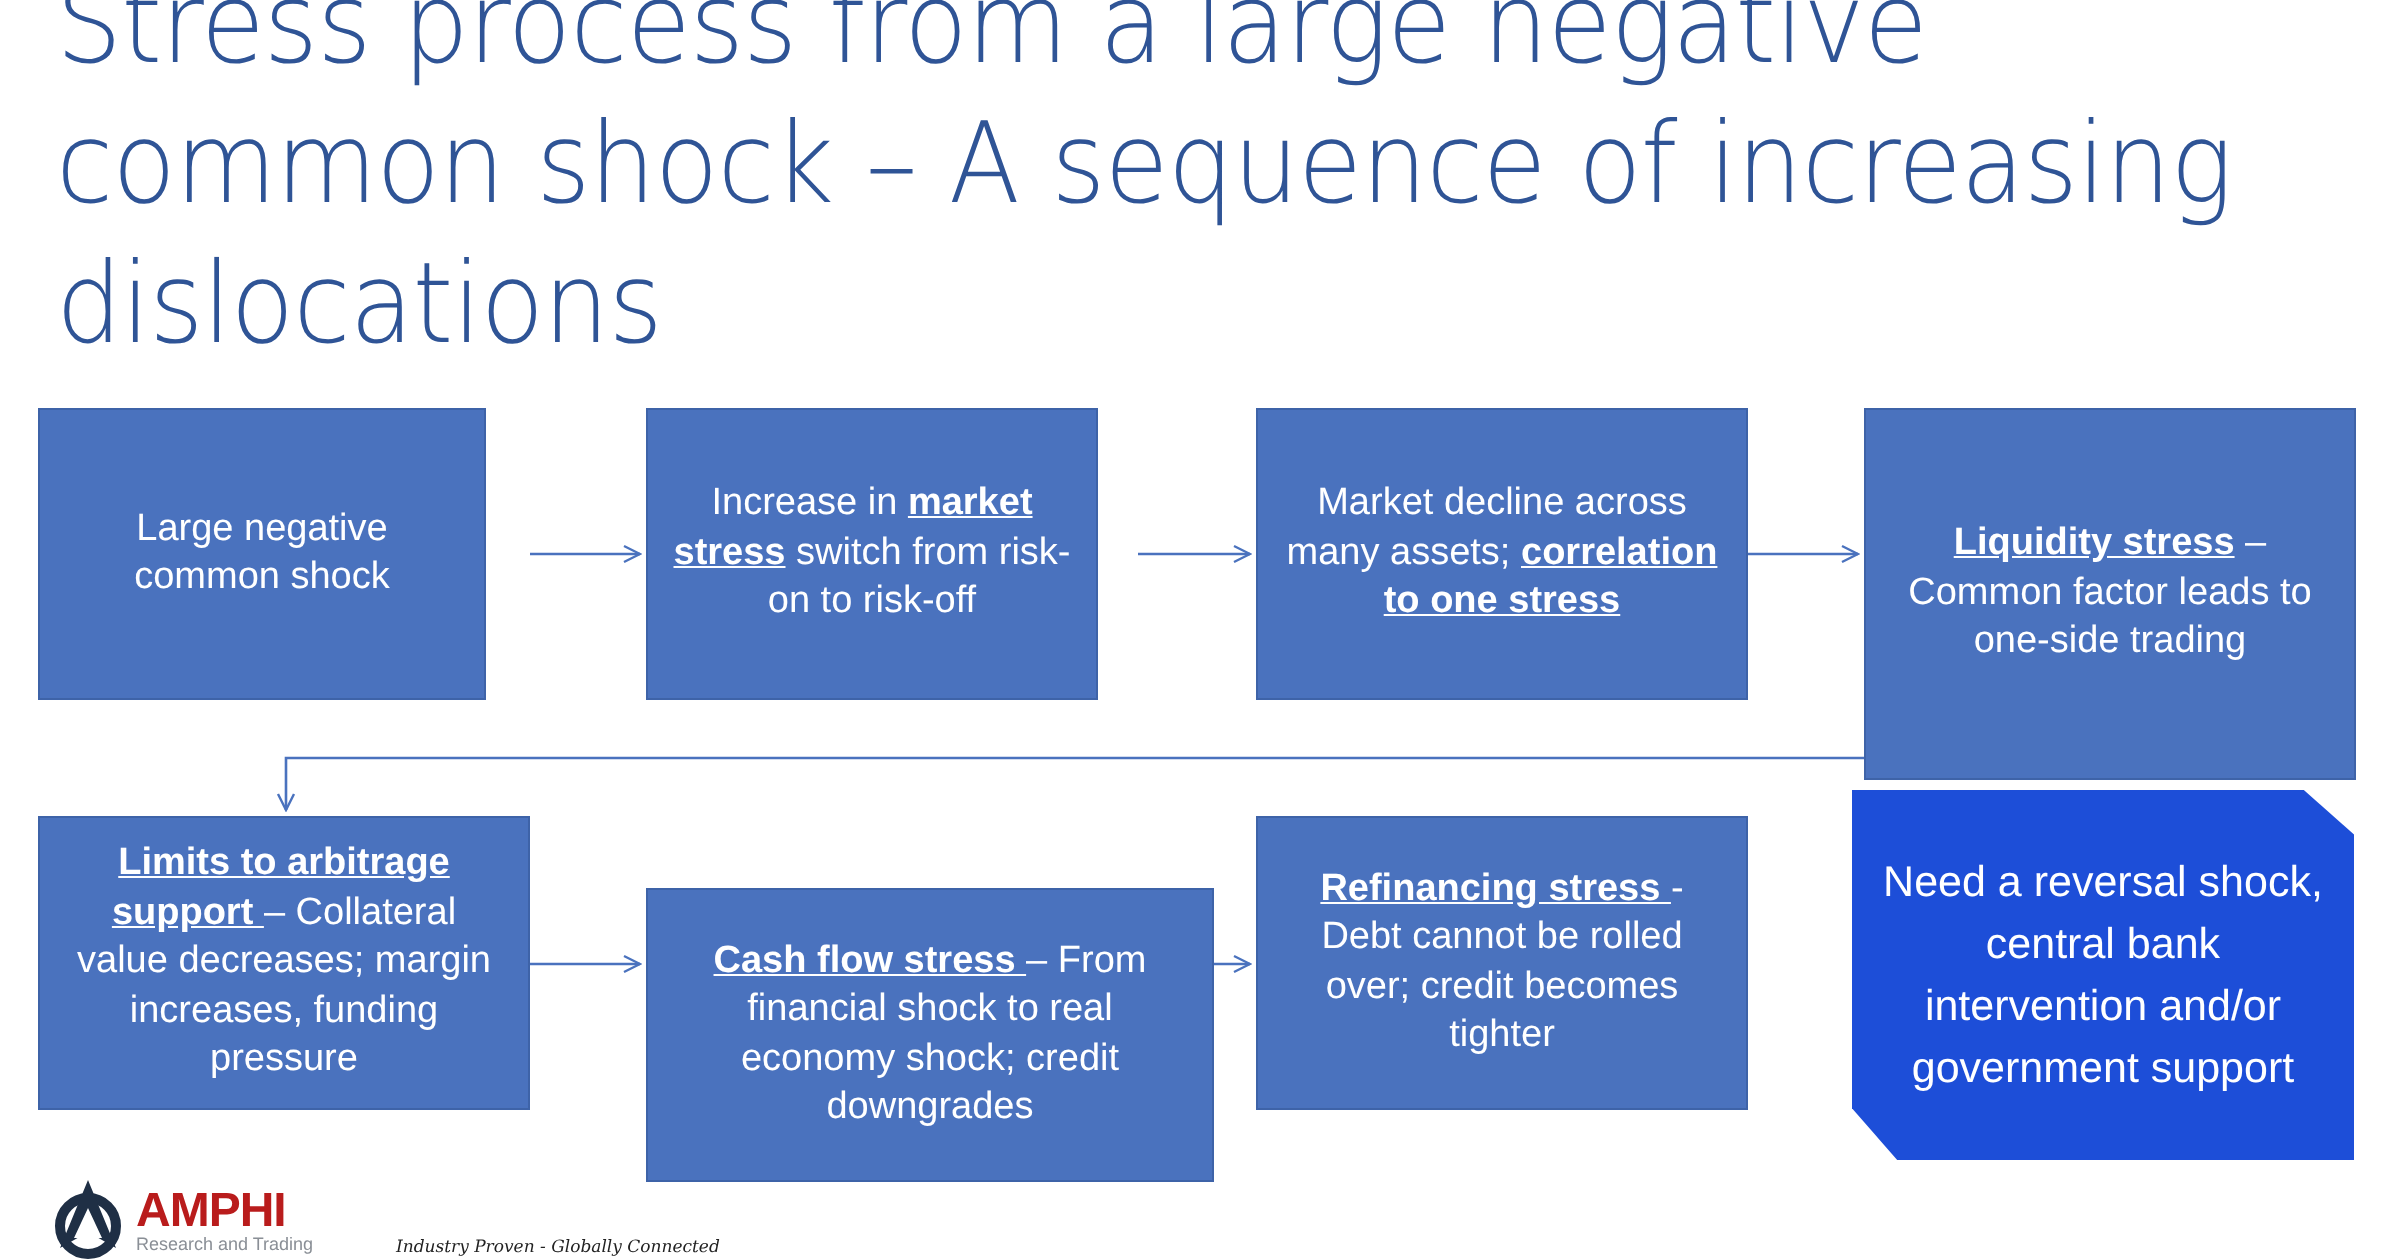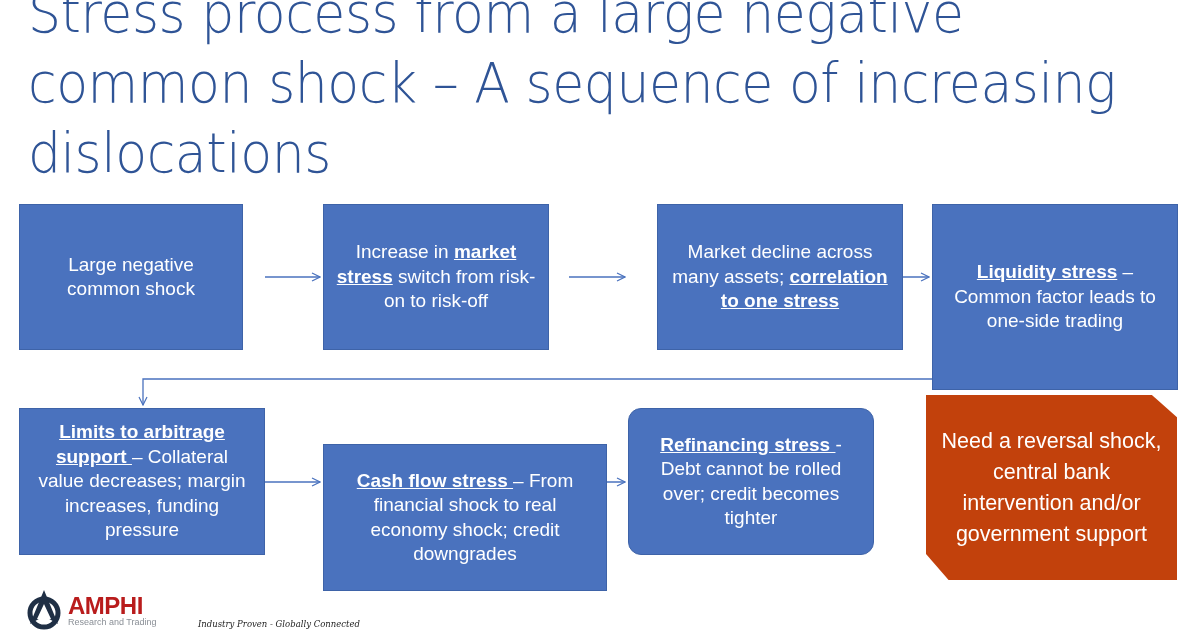"Market decline across many assets;" div.box { margin-left: 29px -> none }
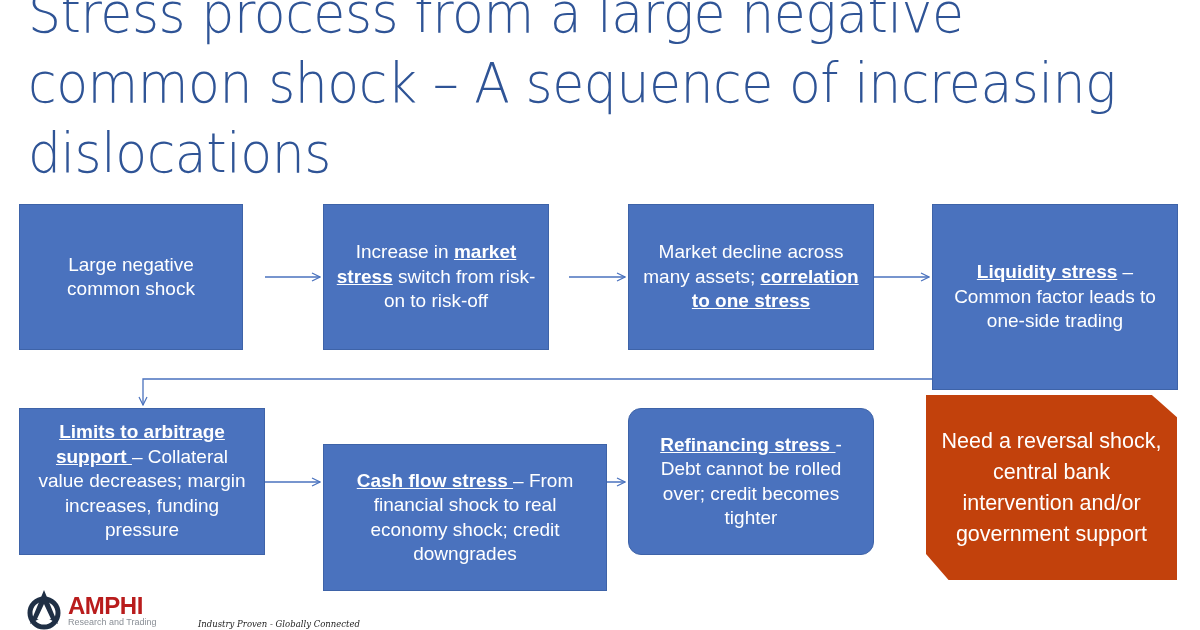"Refinancing stress - Debt cannot" div.box { border-radius: 13px -> none }
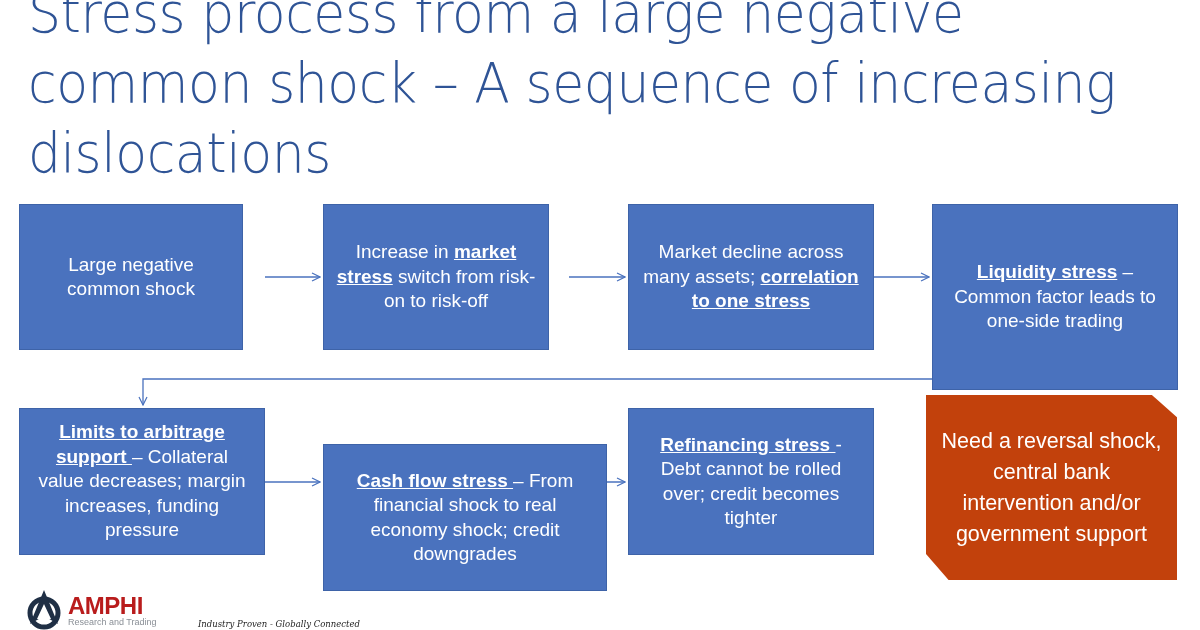"Need a reversal shock, central" .grey { background: #c2410c -> #1d4ed8 }
